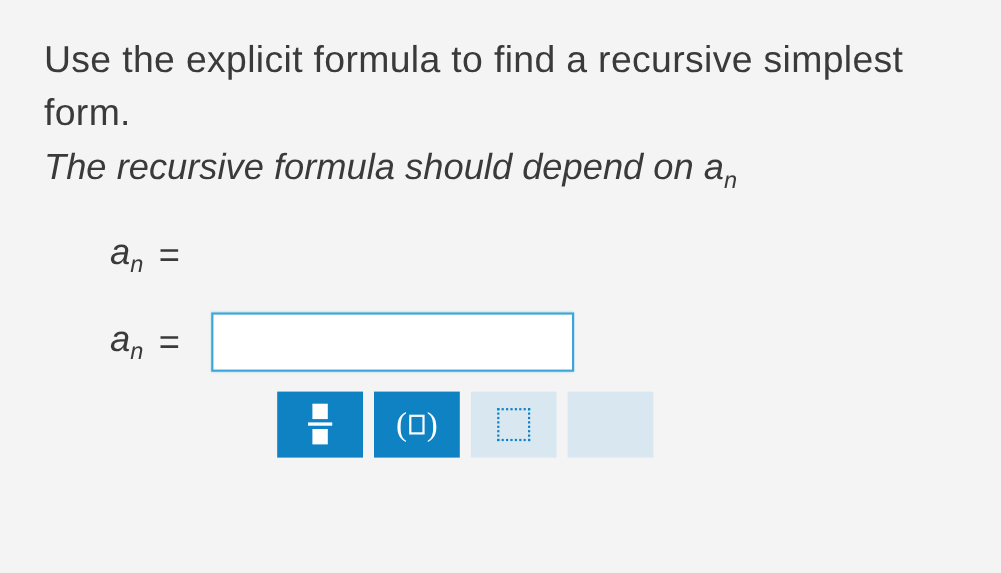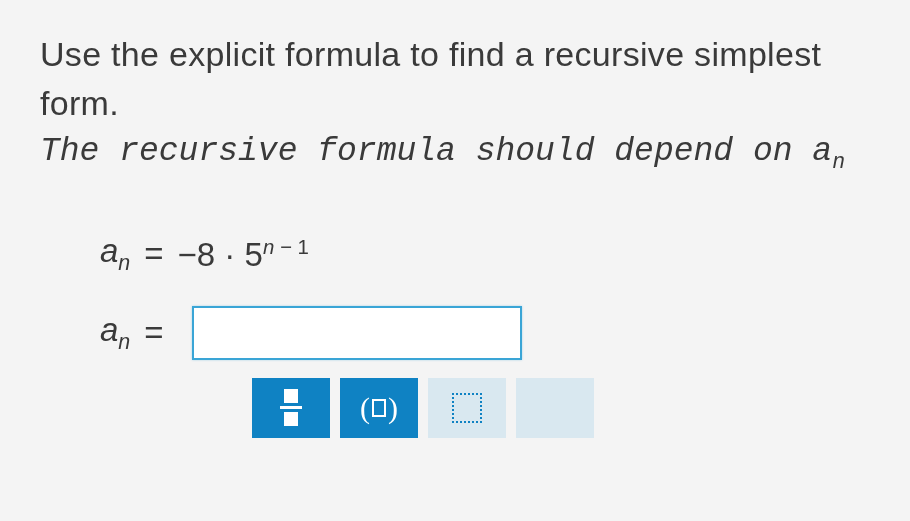"The recursive formula should depend" .hint { font-family: Liberation Mono, monospace -> none; margin-bottom: 56px -> 32px }
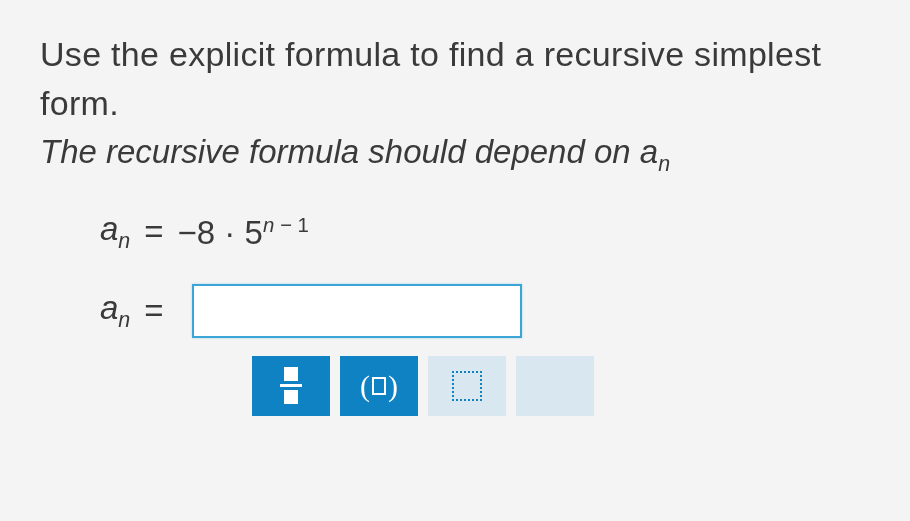"−8 · 5n − 1" span.rhs { html: <span> <span>−8 · 5</span><span><span>n</span><span> − </span><span>1</span></span> </span> -> none }
